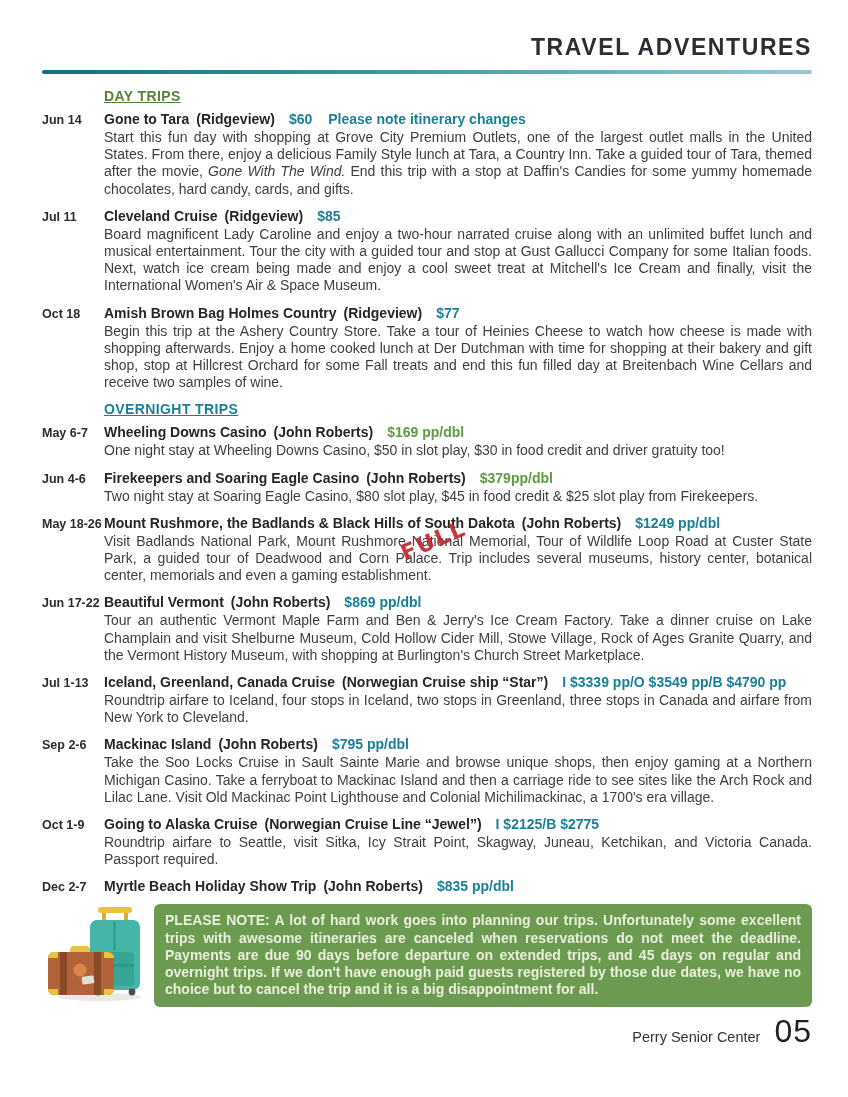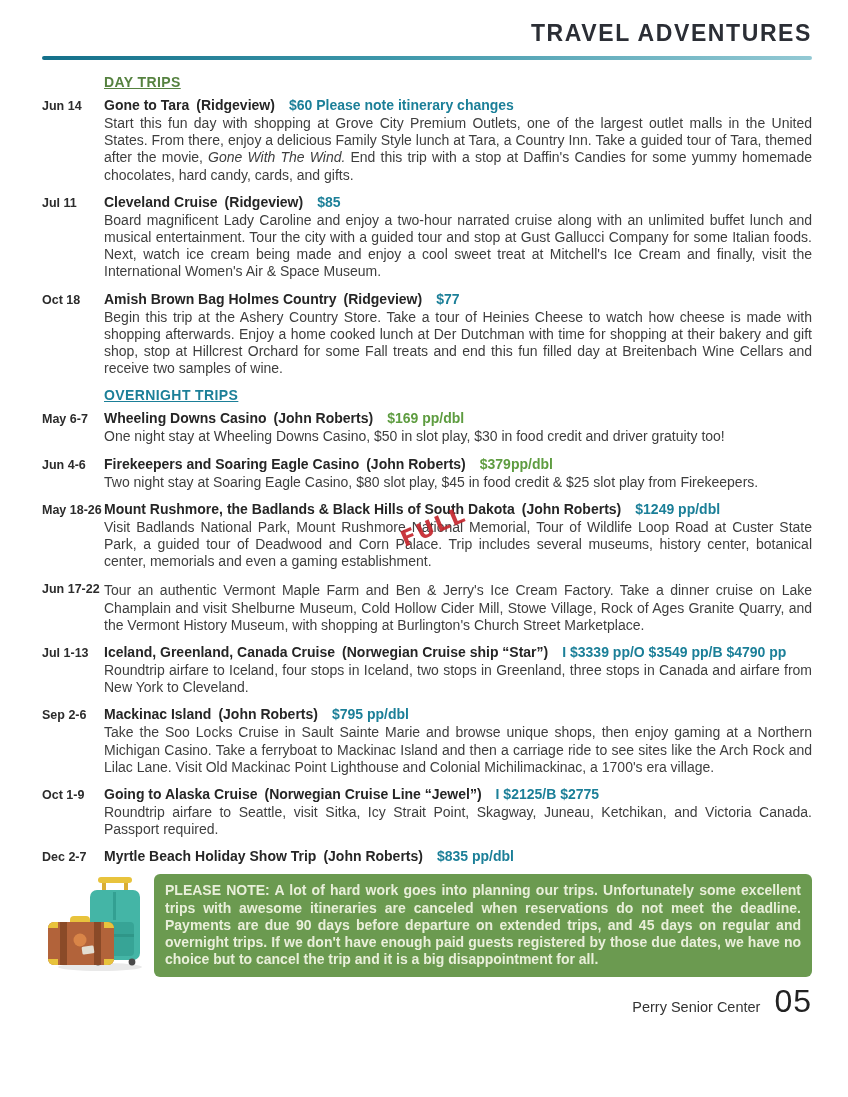"TRAVEL ADVENTURES" header { padding-top: 20px -> 34px }
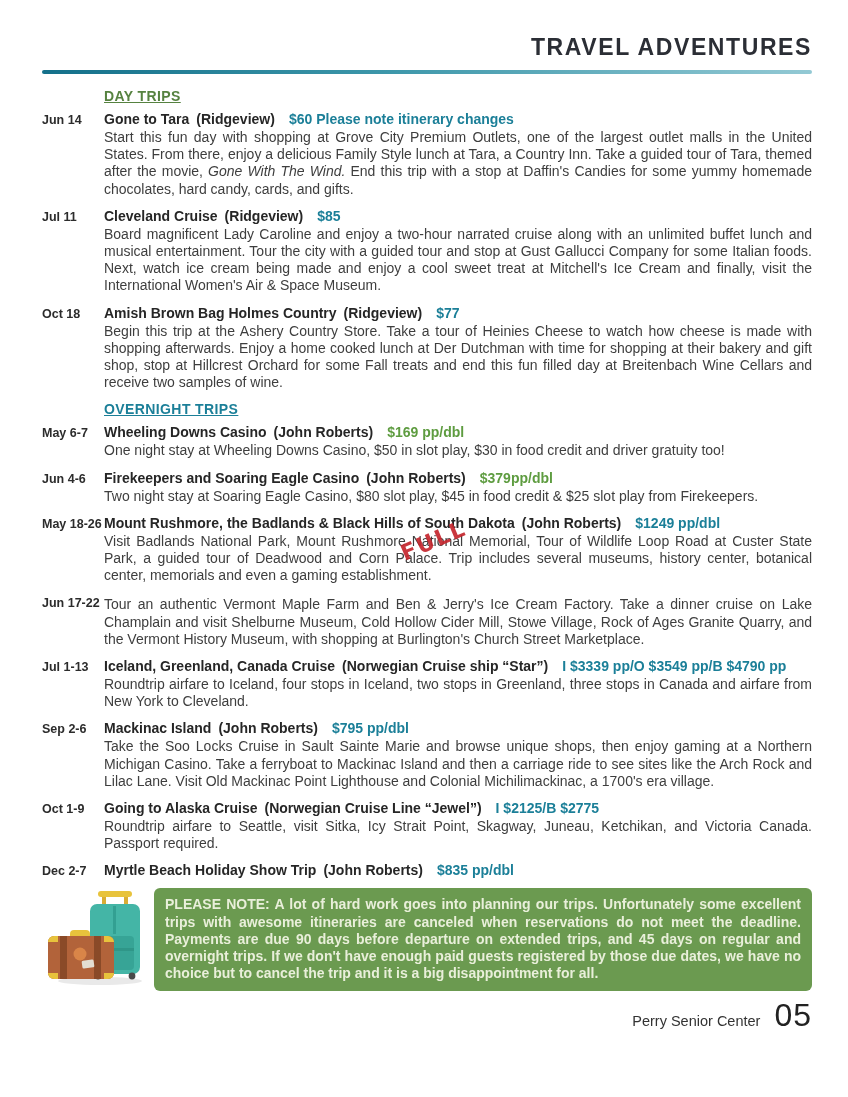"Please note itinerary changes" .trip-price-note { margin-left: 4px -> 16px }
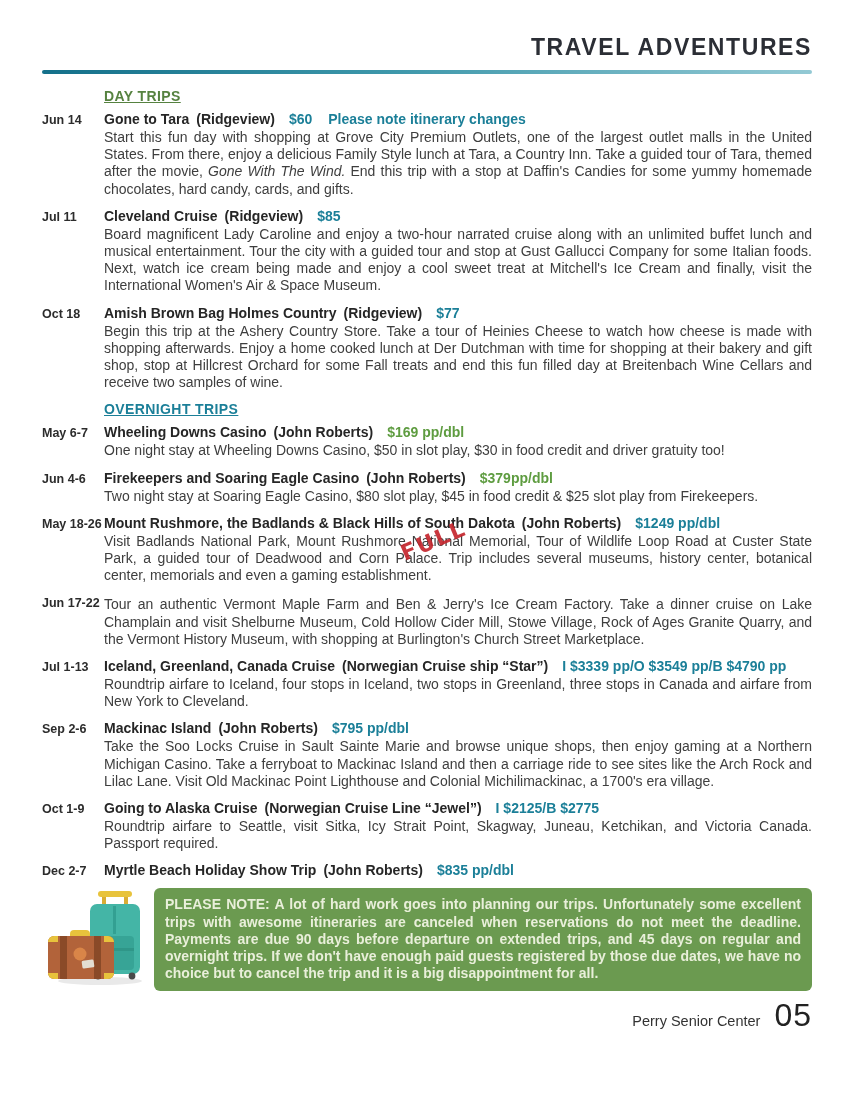"Beautiful Vermont (John Roberts) $869" div.trip-titleline { html: none -> <div> <span>Beautiful Vermont</span><span>(John Roberts)</span><span>$869 pp/dbl</span> </div> }
